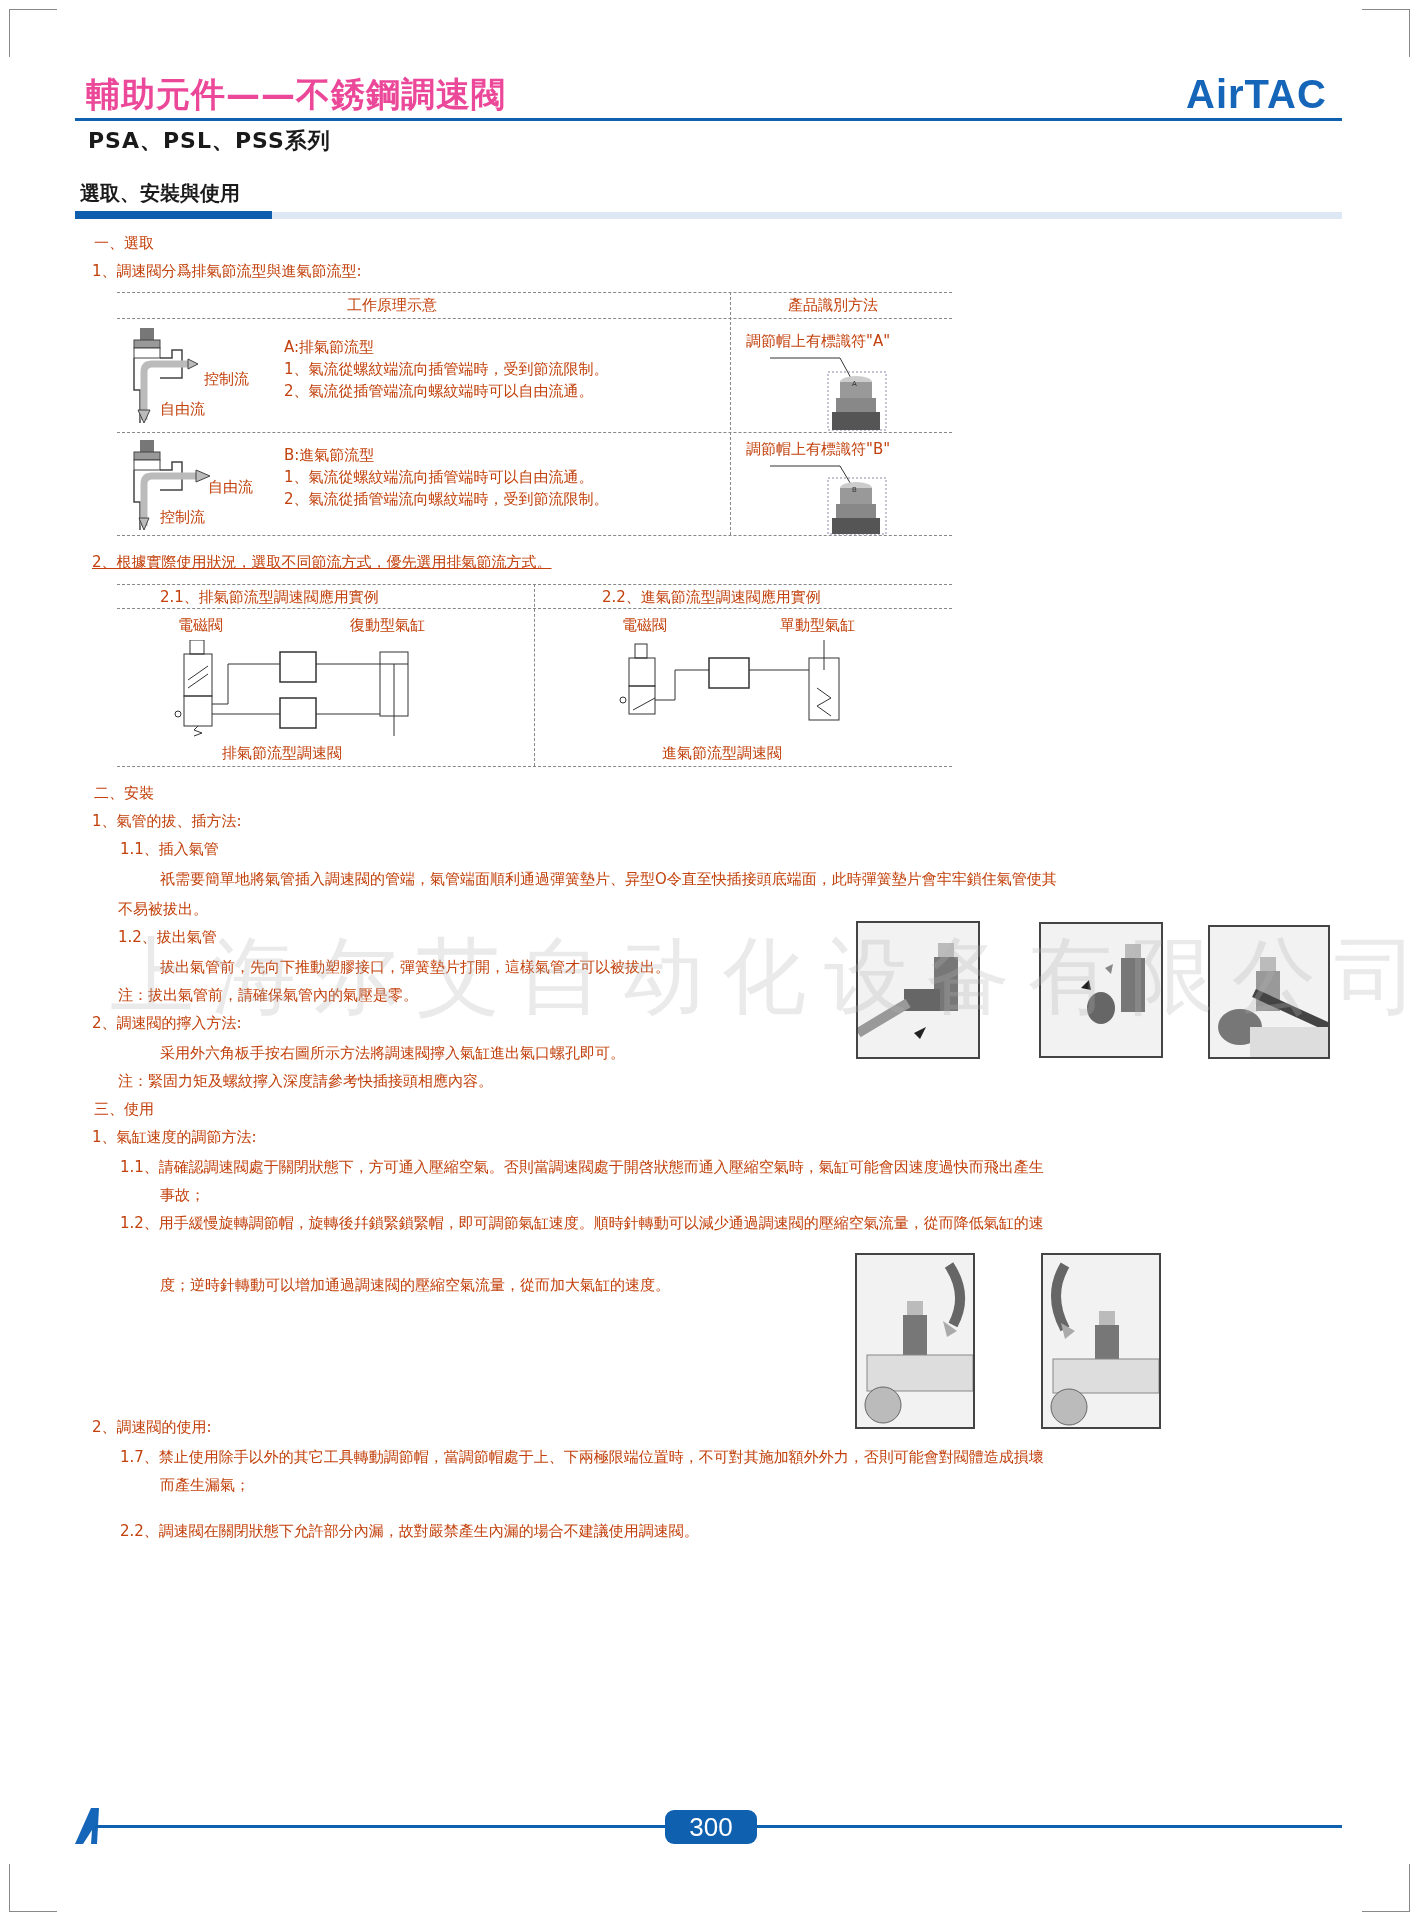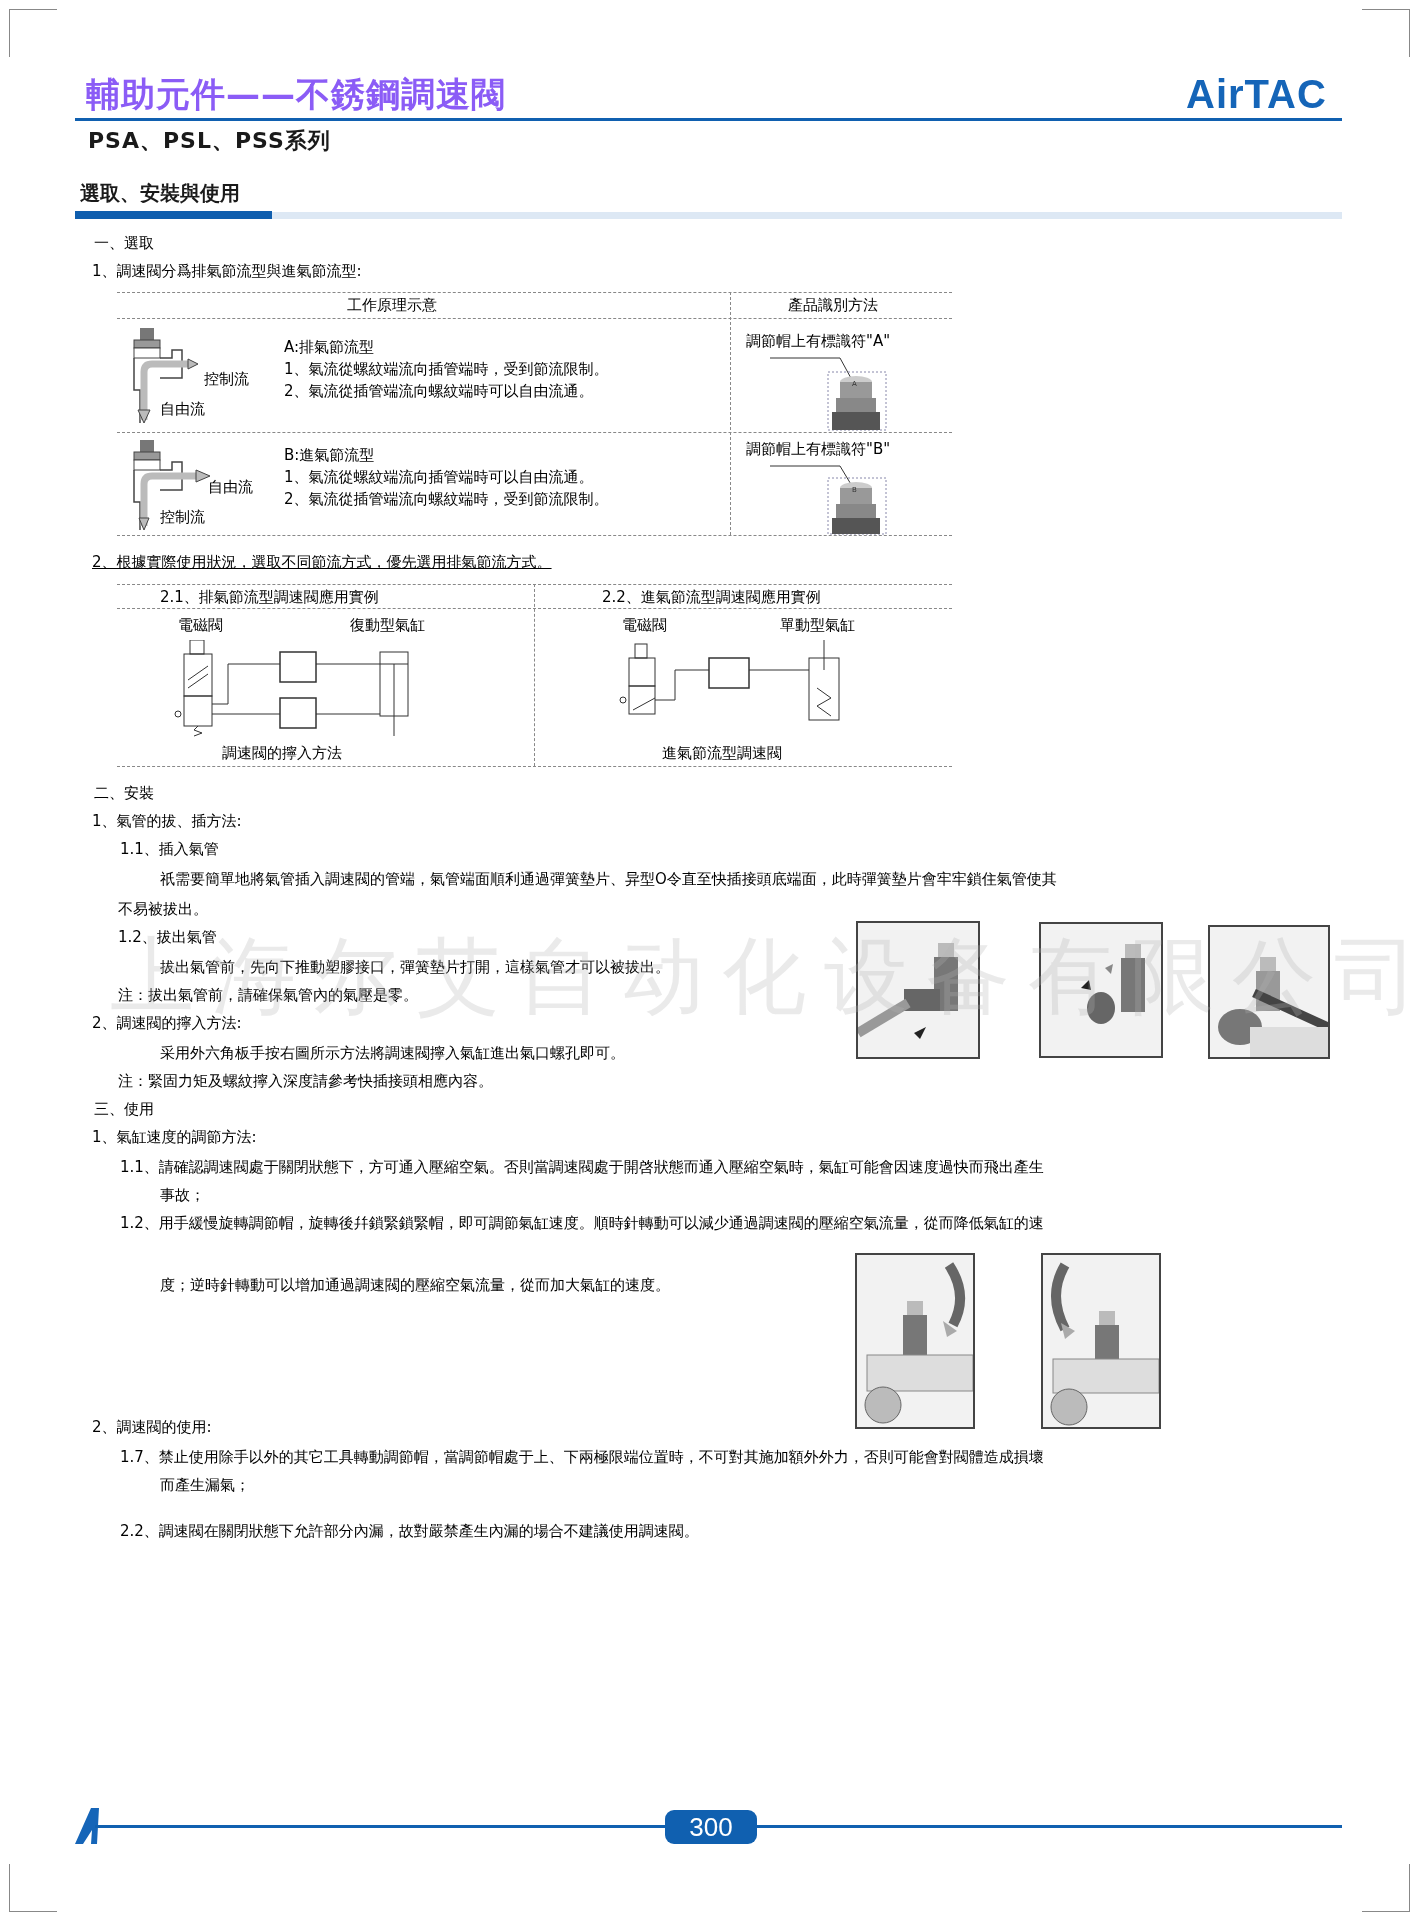"輔助元件——不銹鋼調速閥" .title { color: #8b5cf6 -> #ec4899 }
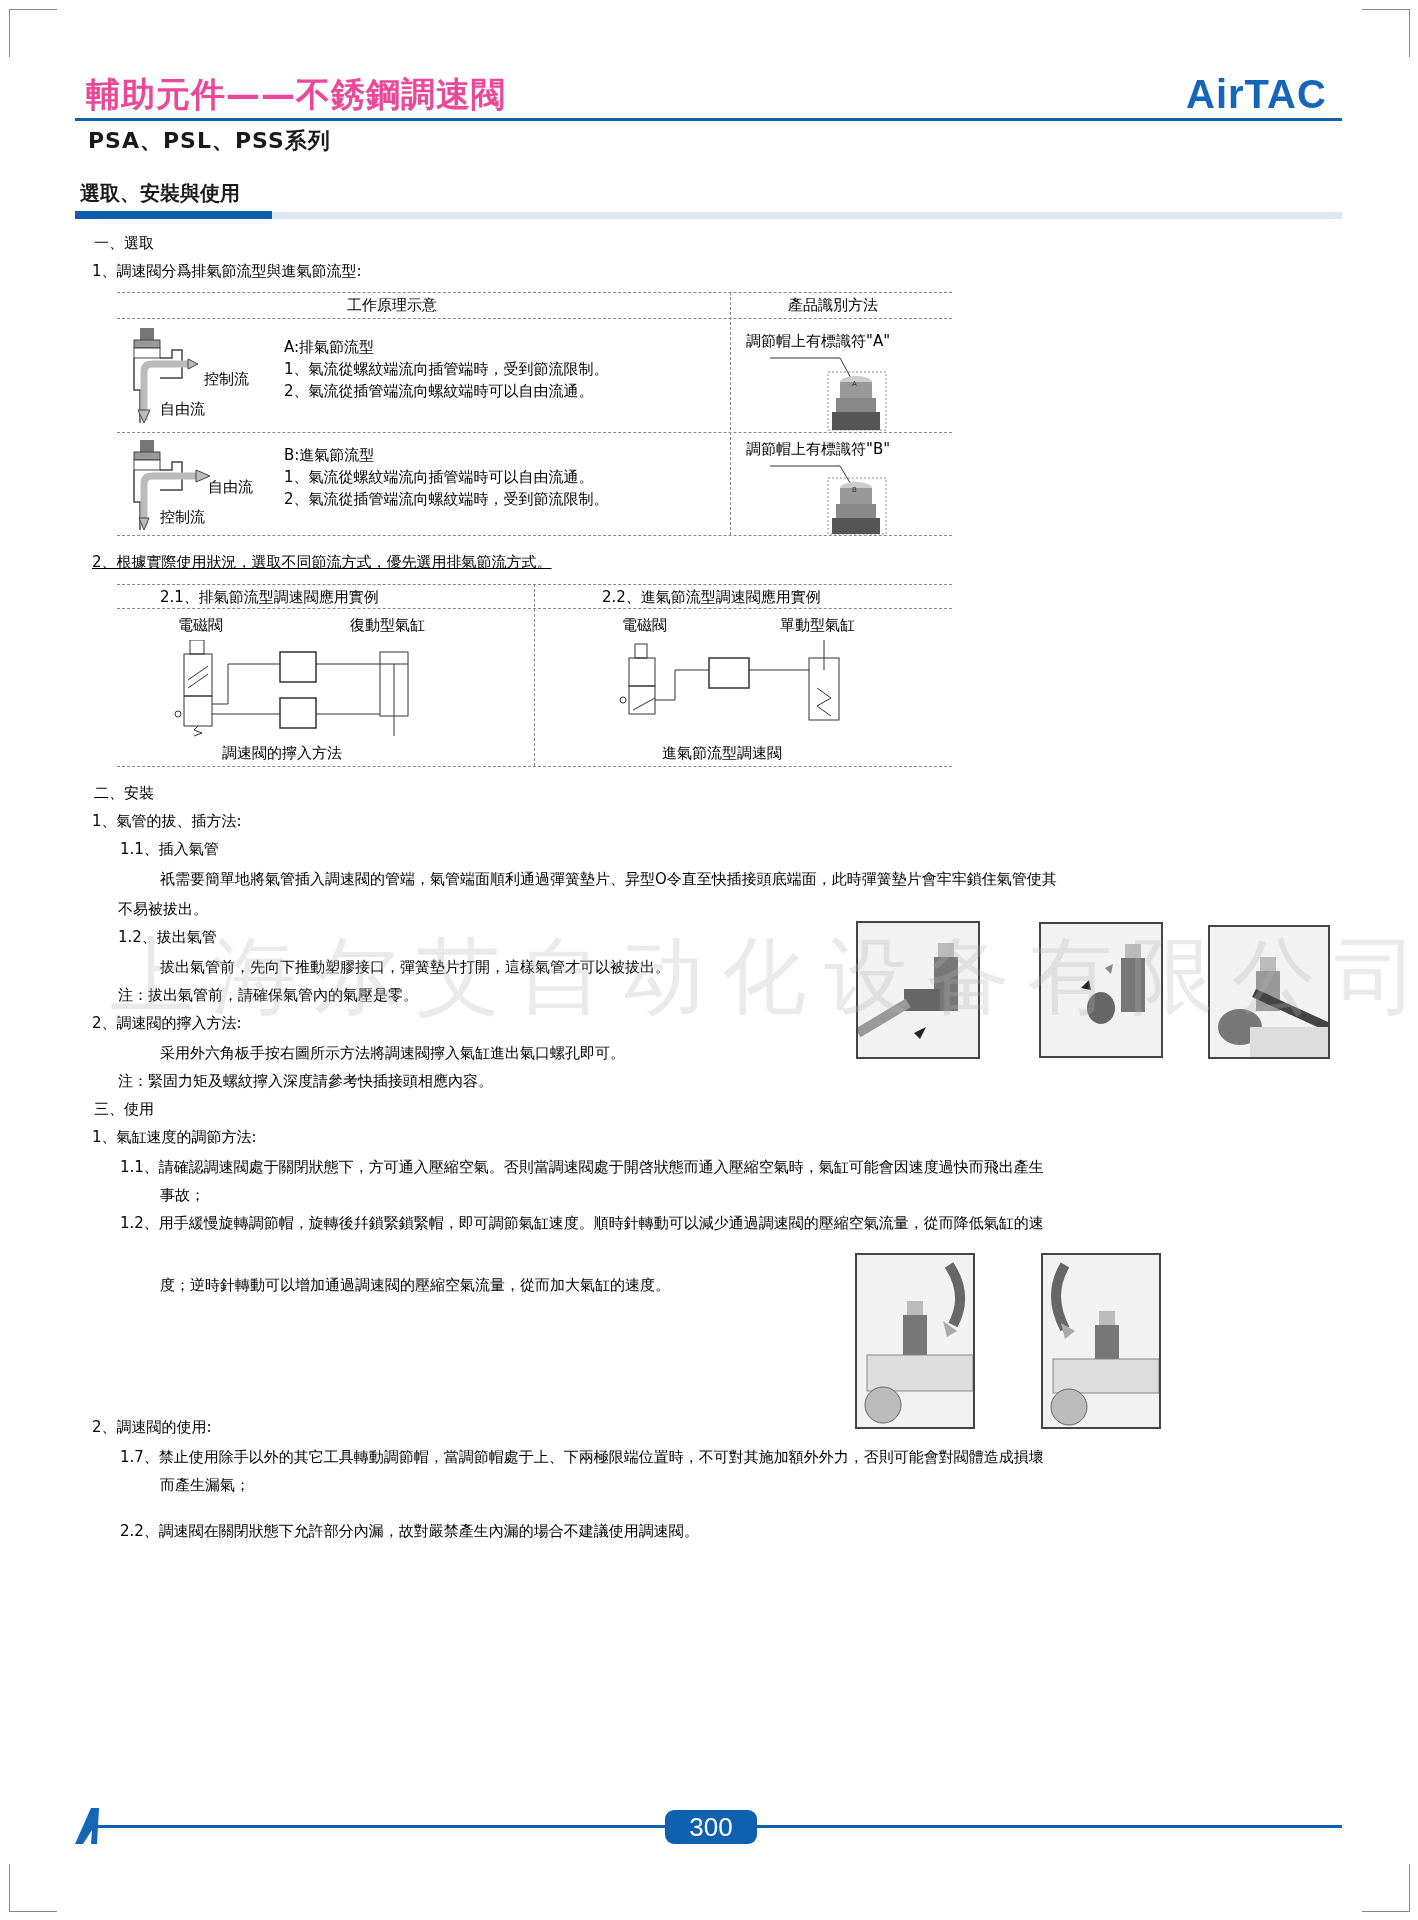"一、選取" .t { color: #000000 -> #c2410c }
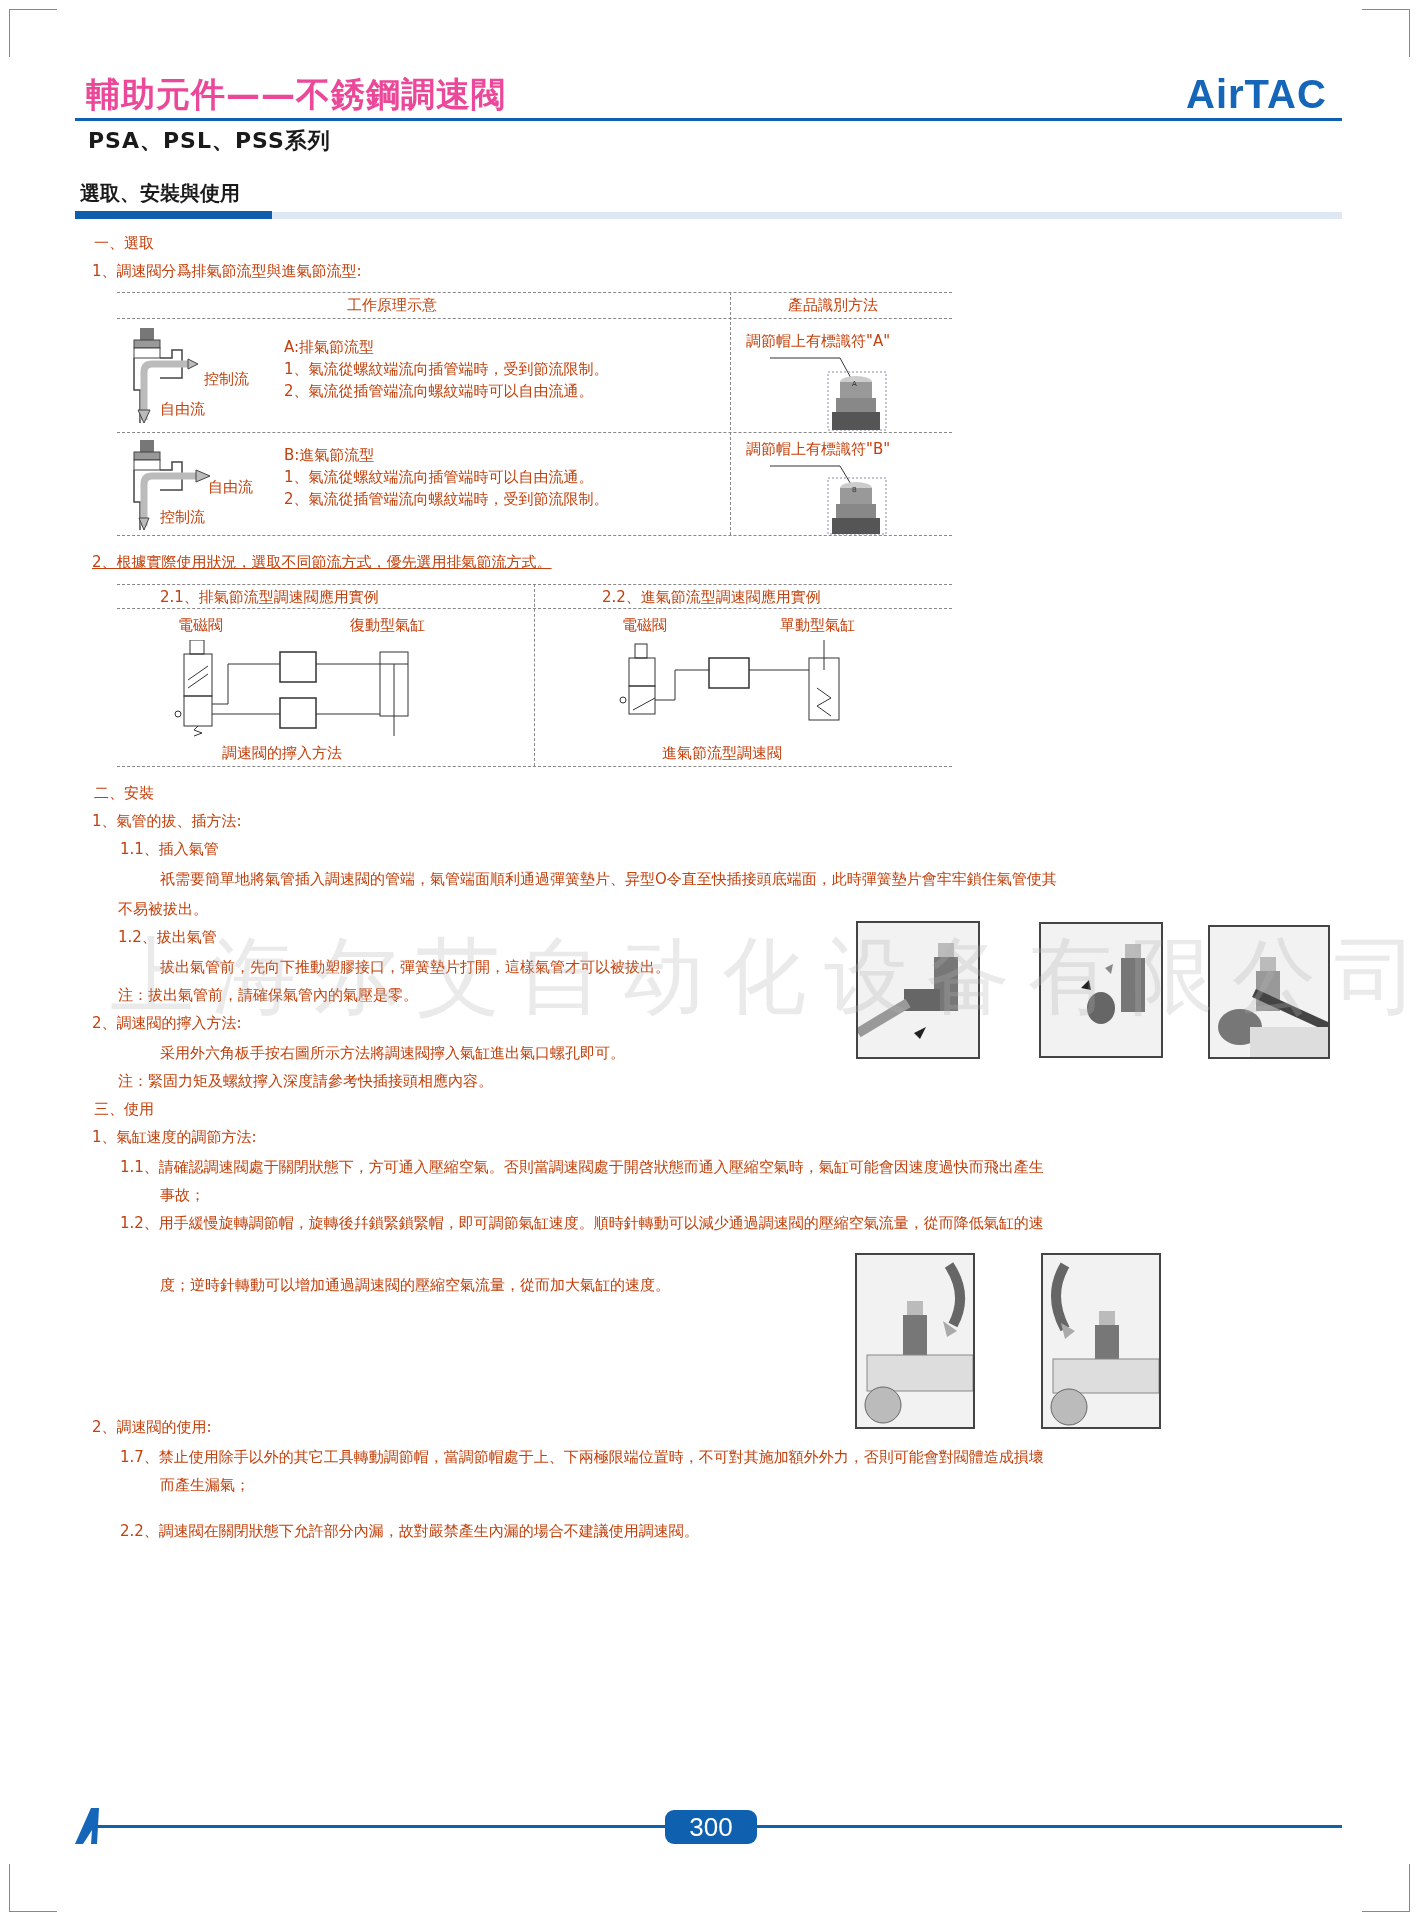"調速閥的擰入方法" div.t { text: 調速閥的擰入方法 -> 排氣節流型調速閥 }
